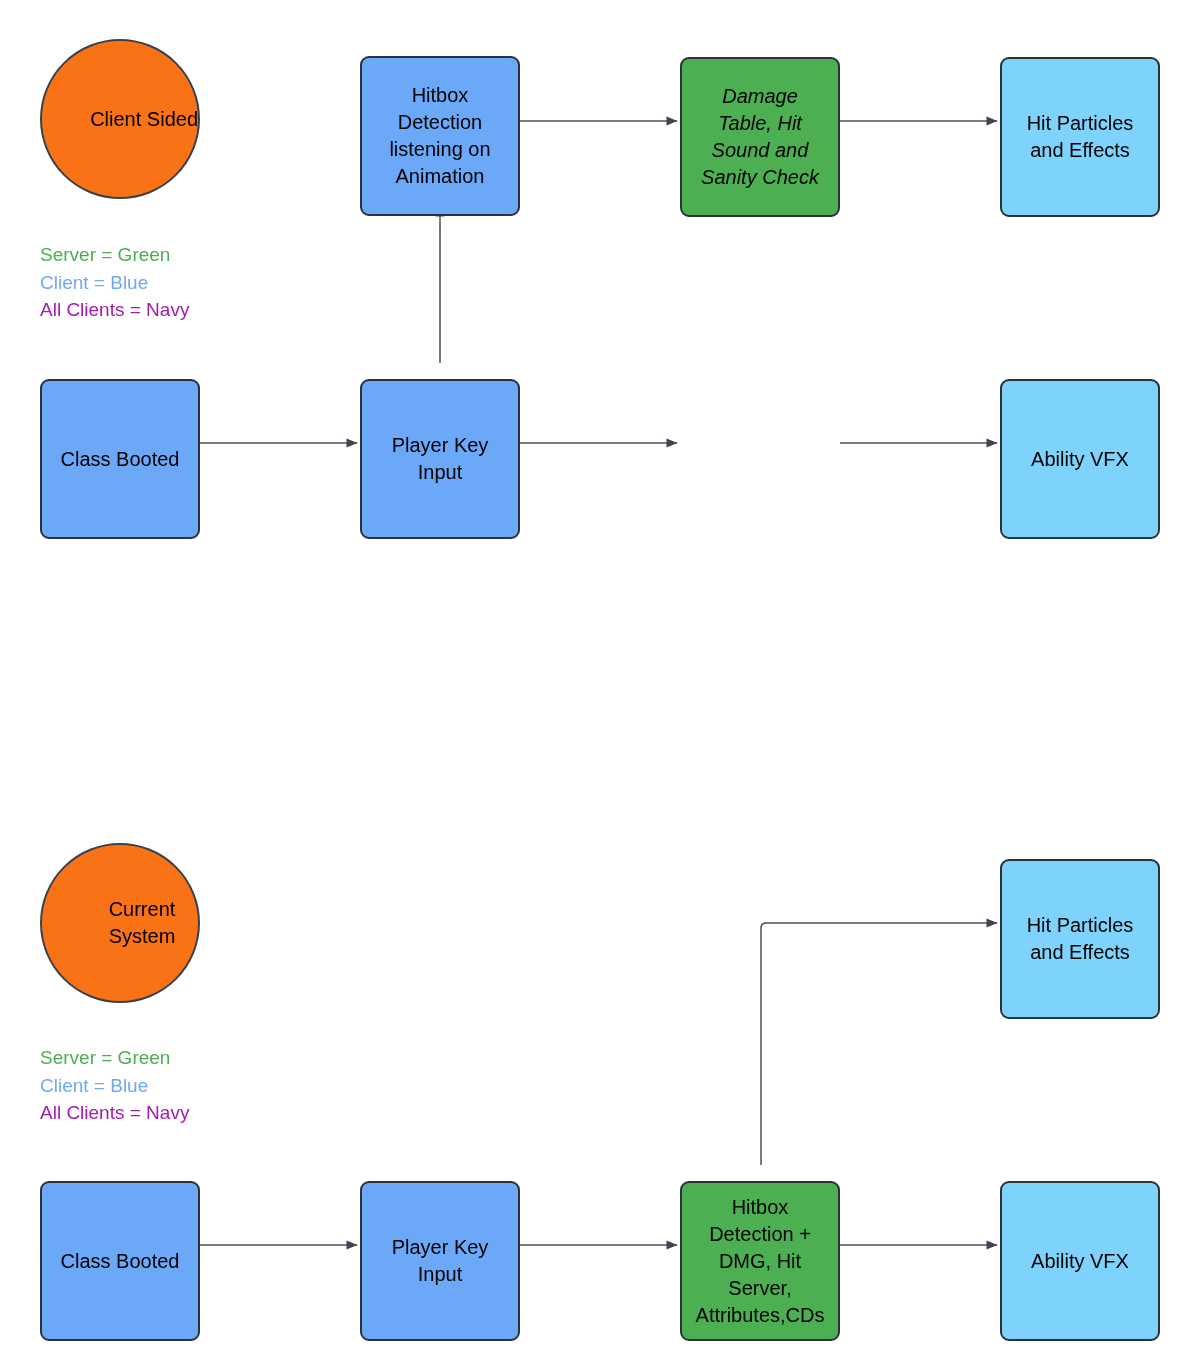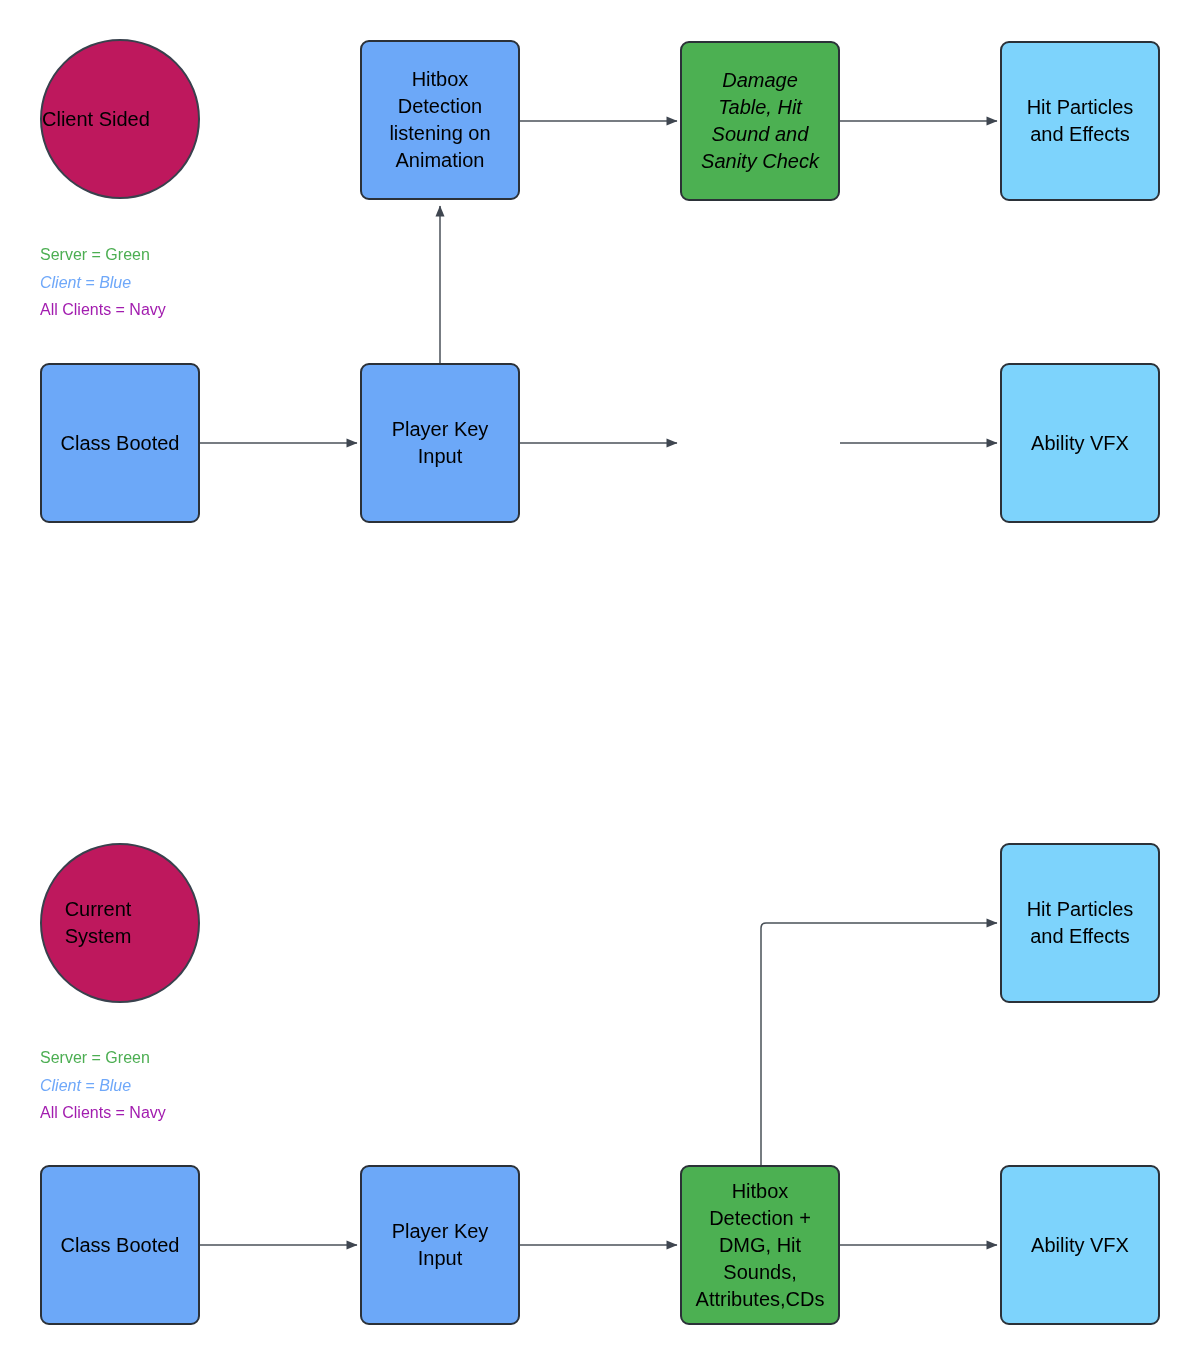"Hitbox Detection listening on Animation" .node { margin-top: none -> 16px }
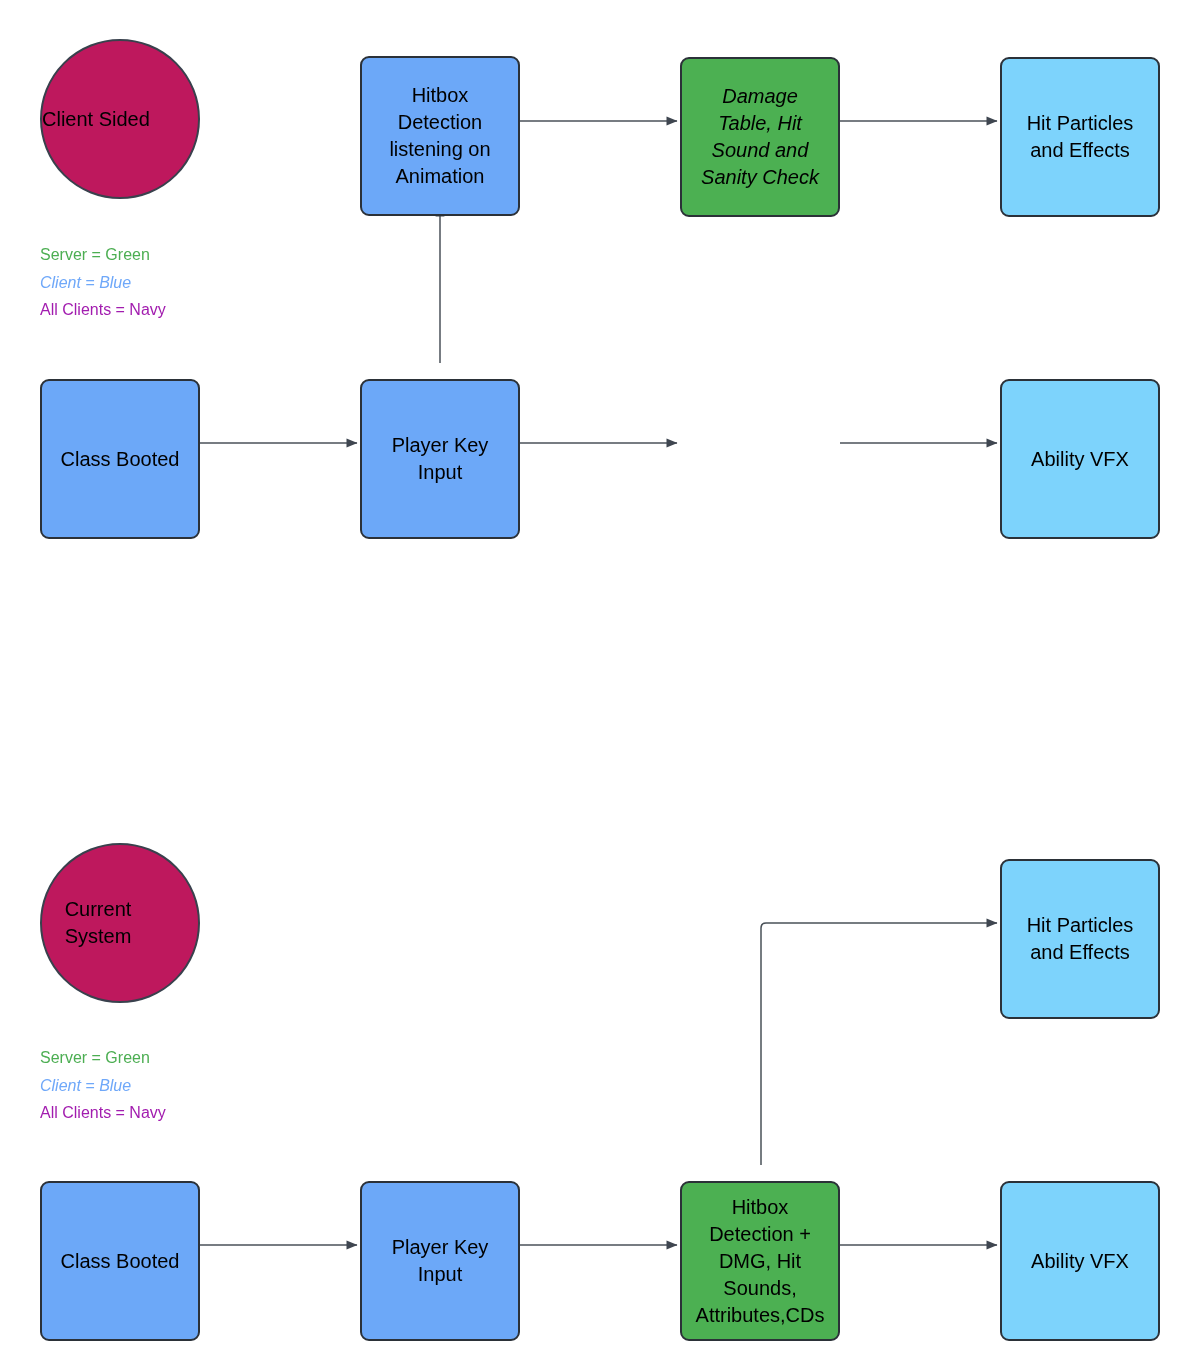"Client Sided" .circle { background: #be185d -> #f97316; justify-content: flex-start -> flex-end }
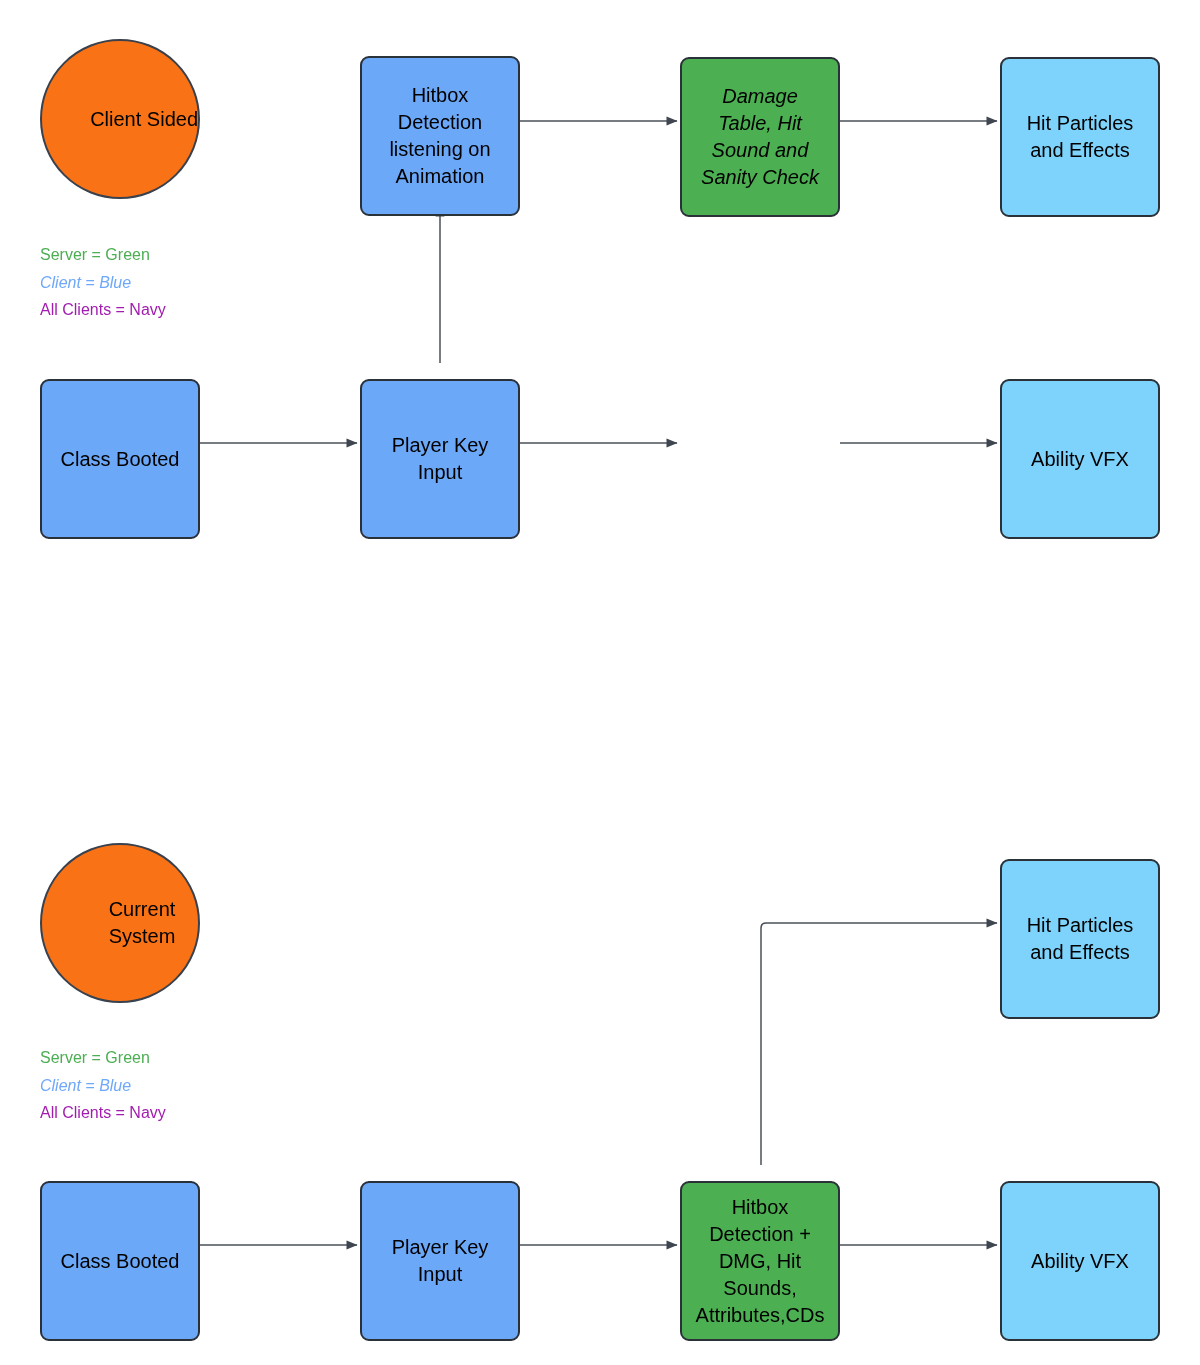"Server = Green" .legend { font-size: 16px -> 19px }
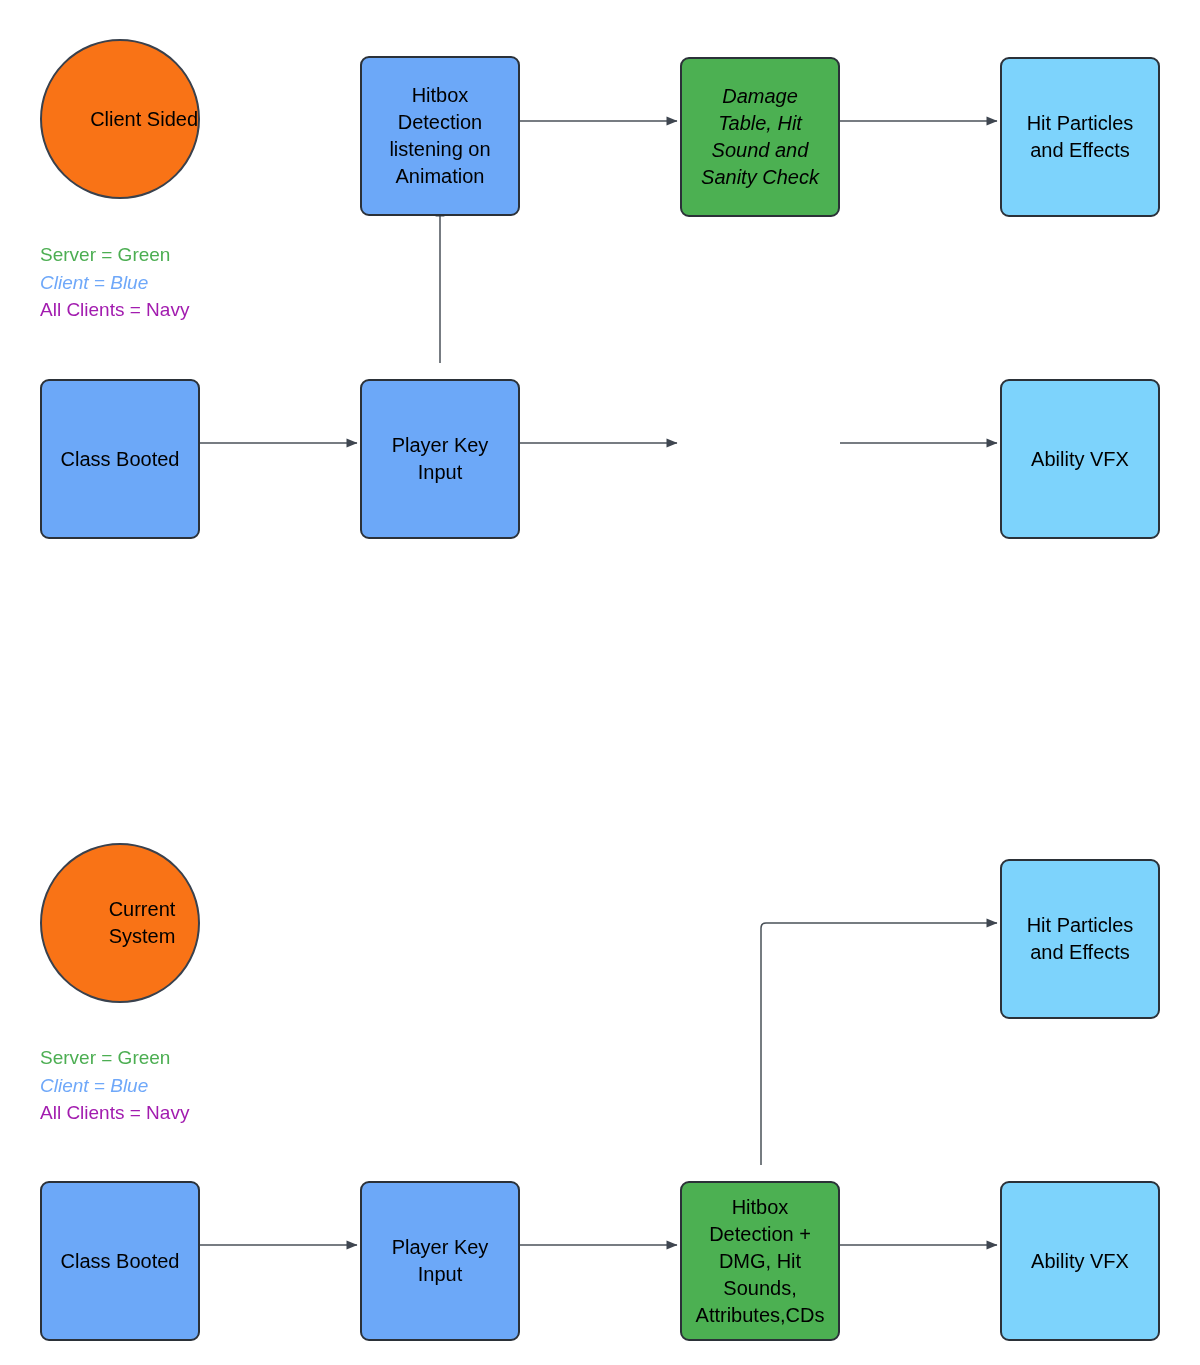"Client = Blue" .legend-client { font-style: italic -> none }
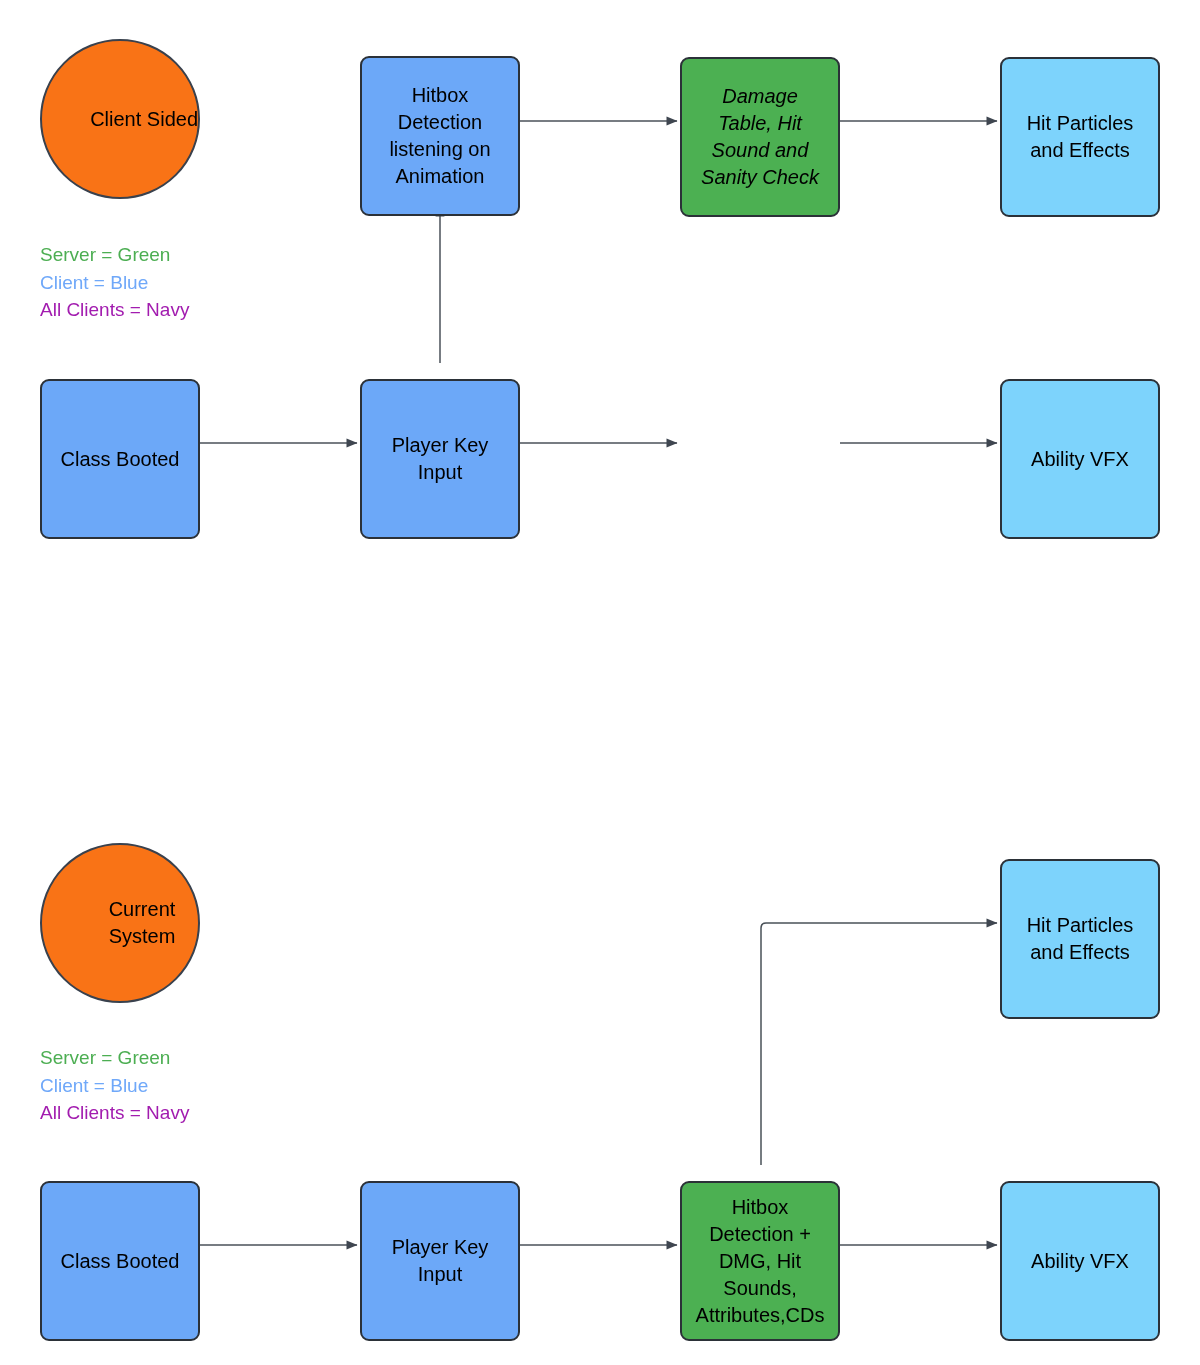"Hitbox Detection + DMG, Hit" span { text: Sounds -> Server }
